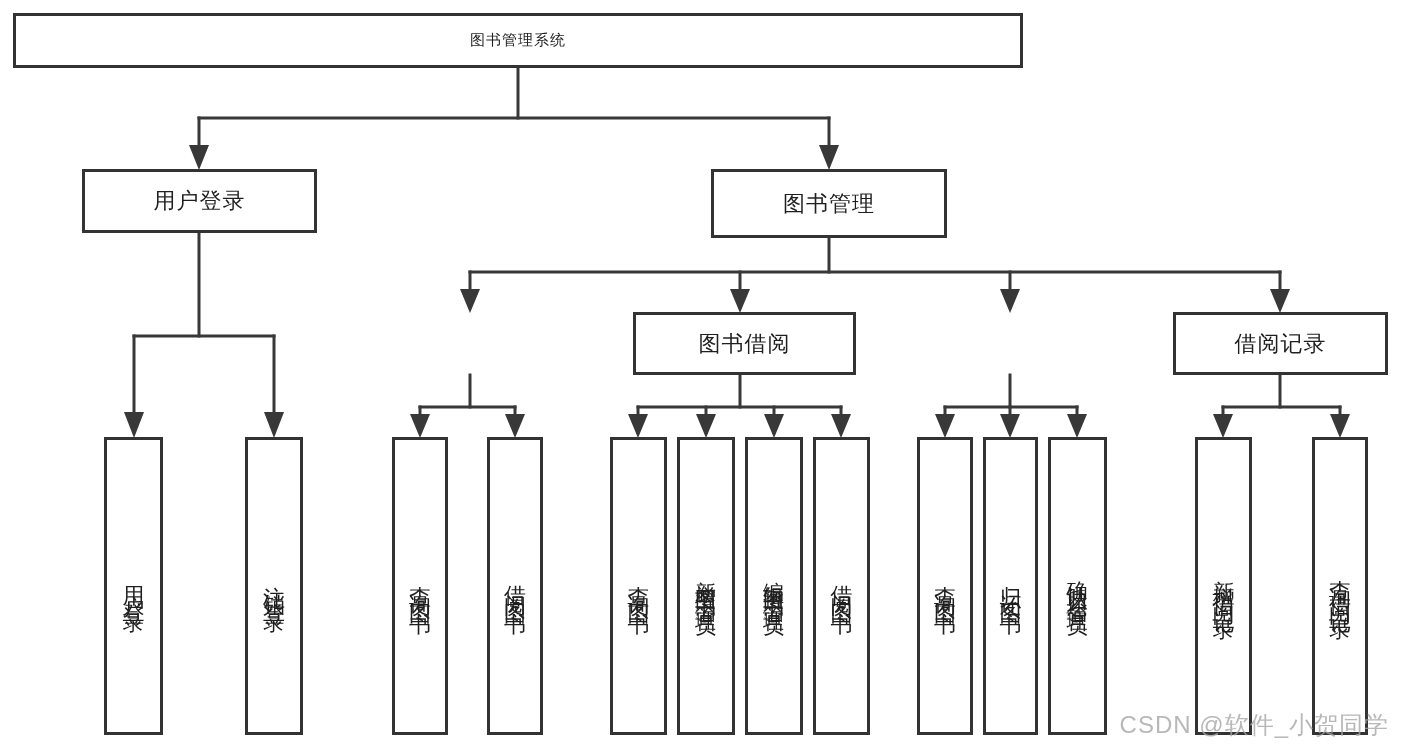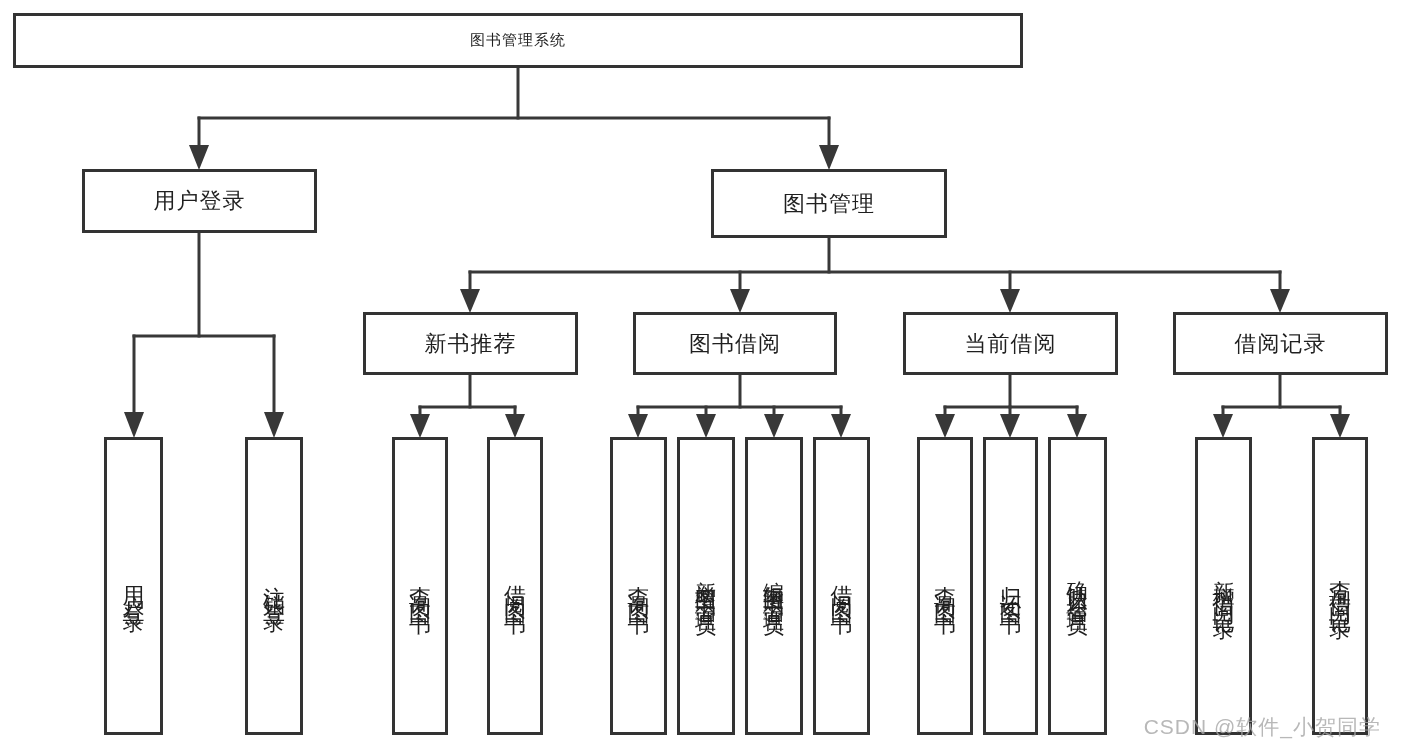"新书推荐" div.node { html: <div> <span>新书推荐</span> </div> -> none }
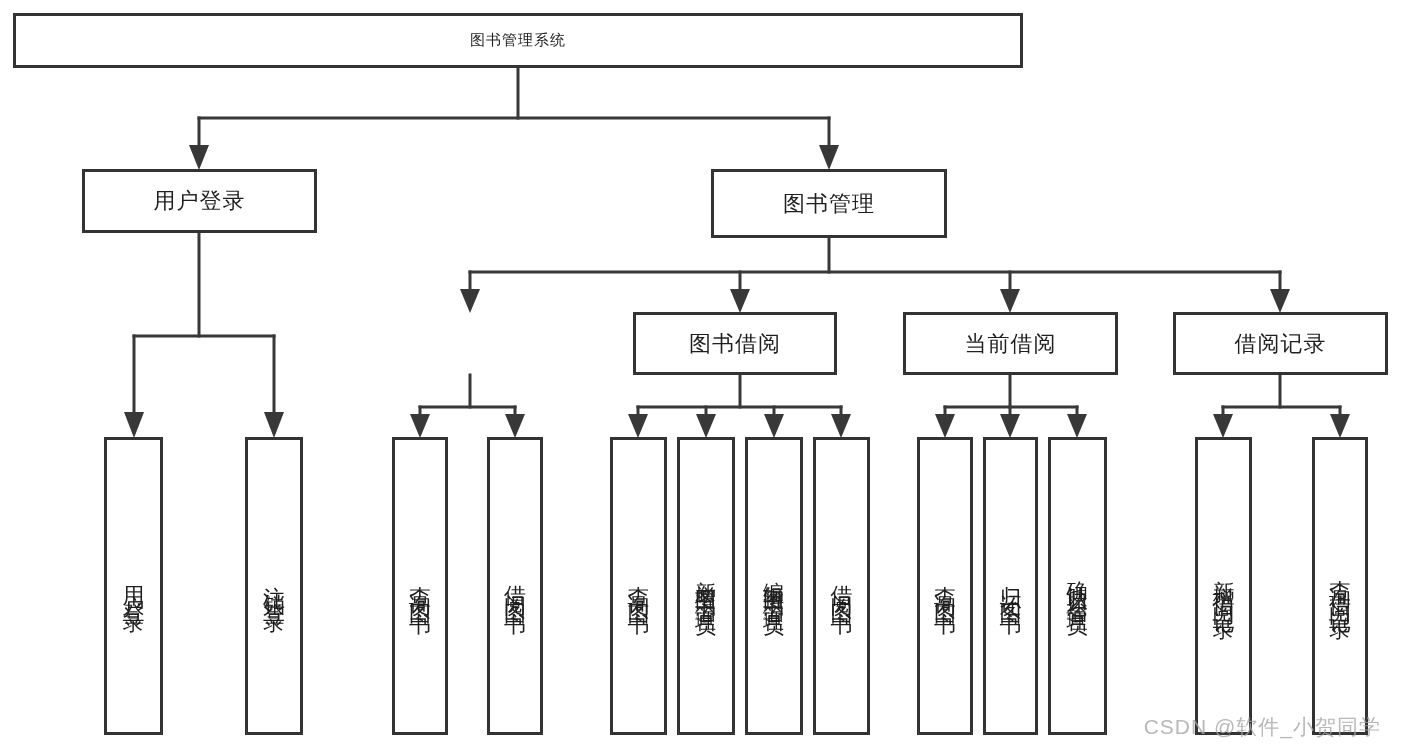"图书借阅" div.node { width: 204px -> 223px }
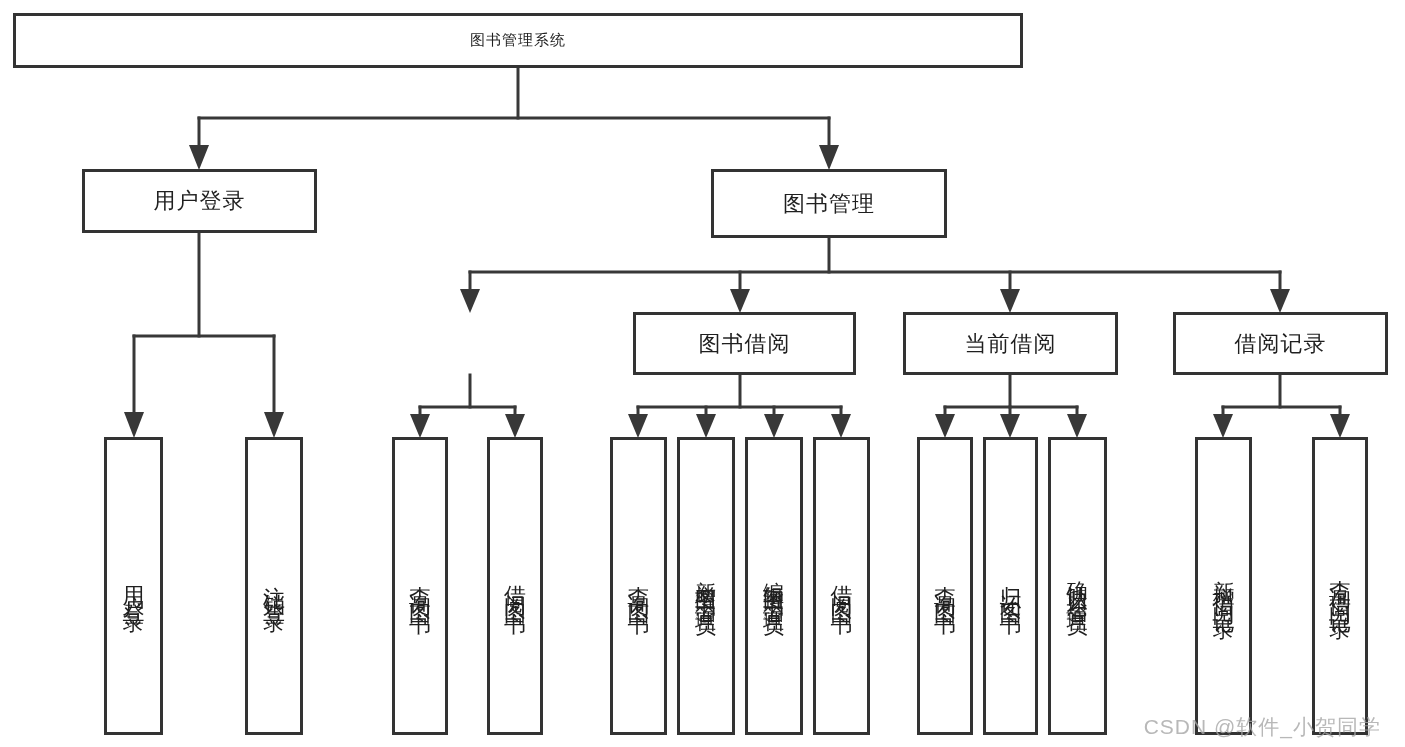"当前借阅" div.node { html: <div> <span>当前借阅</span> </div> -> none }
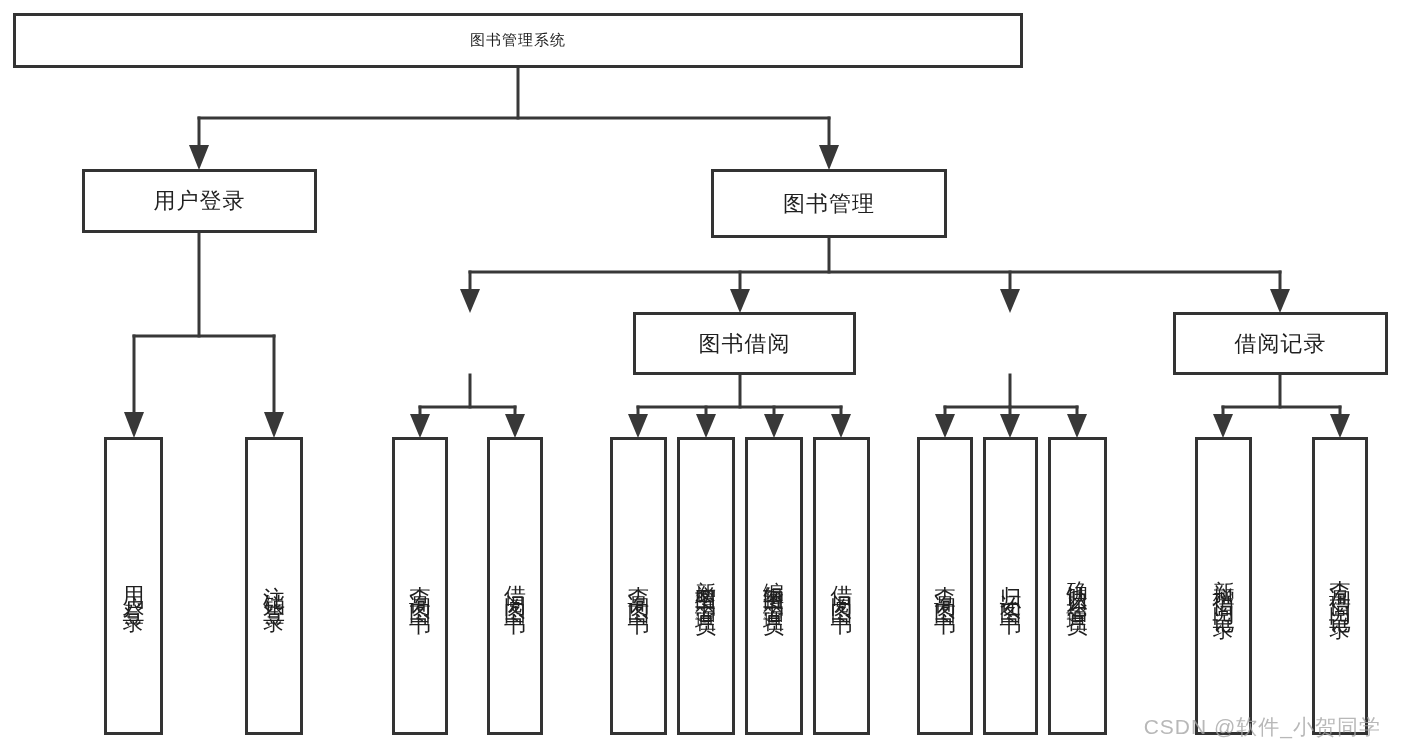"CSDN @软件_小贺同学" .watermark { font-size: 21px -> 24px; right: 24px -> 16px }
